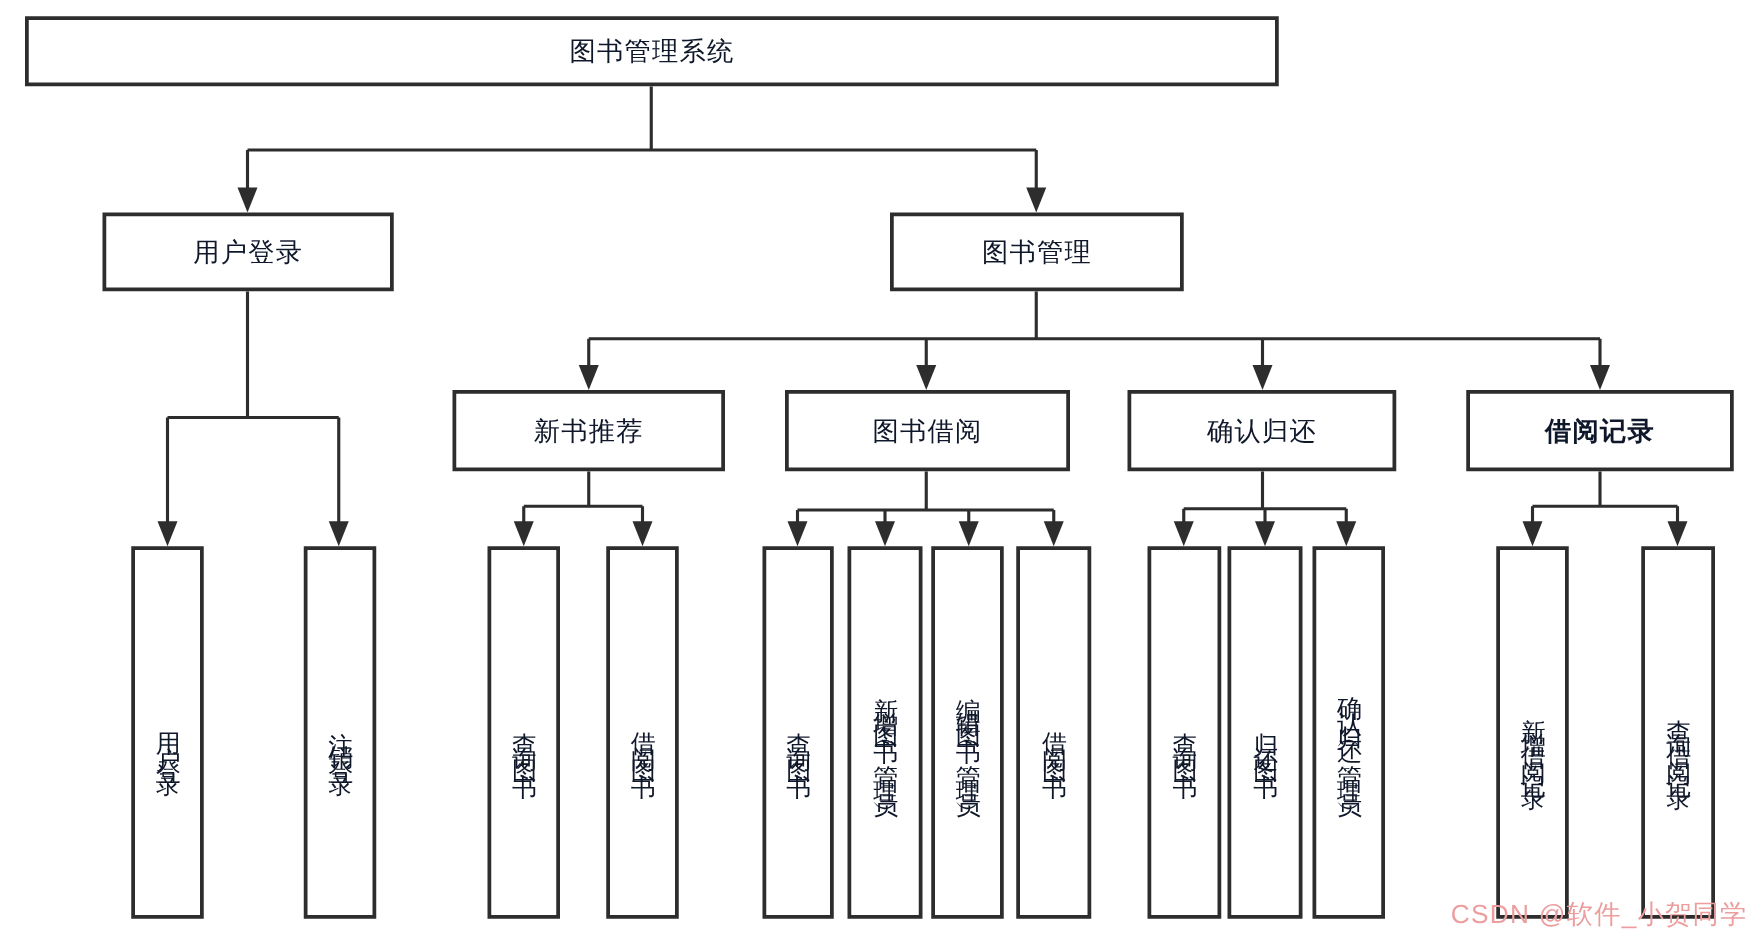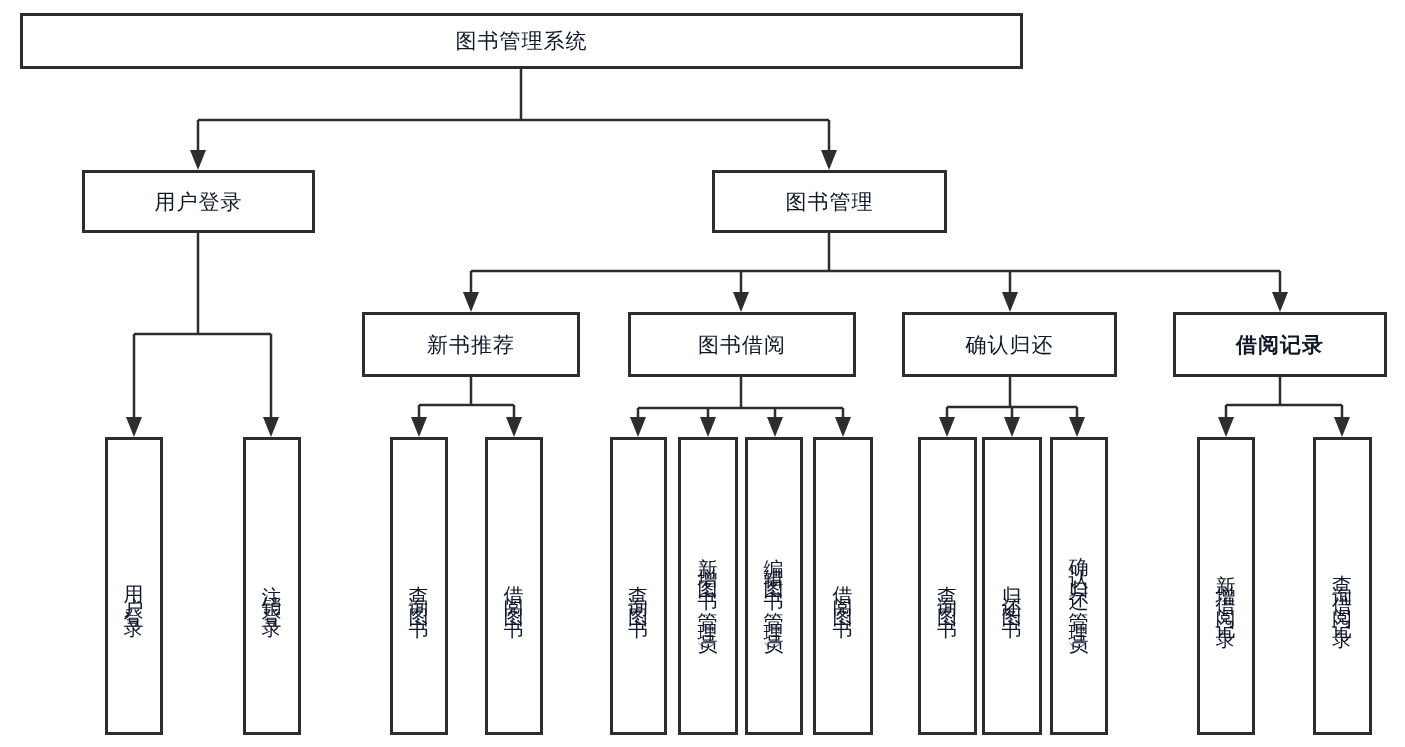"CSDN @软件_小贺同学" div.watermark { html: none -> <div>CSDN @软件_小贺同学</div> }
